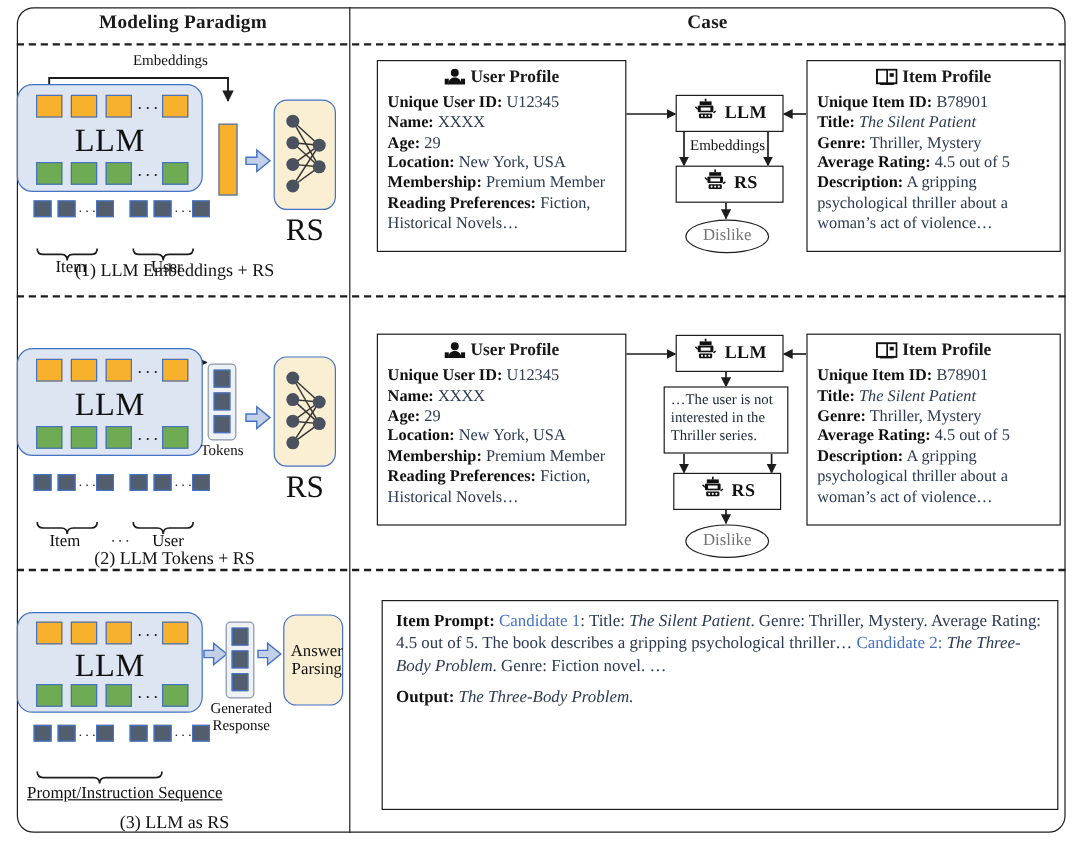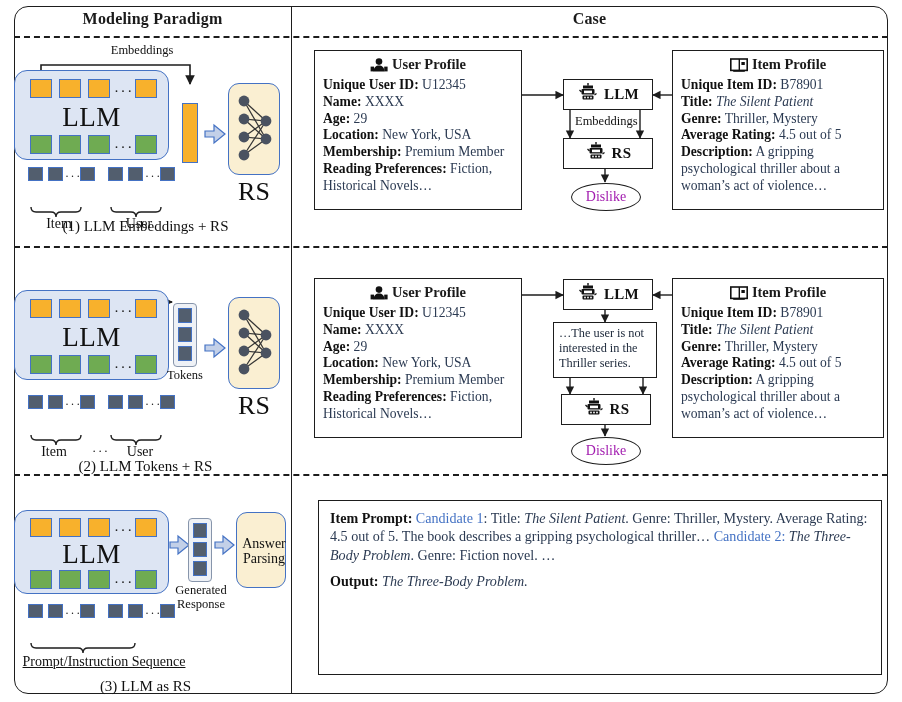"Dislike" .ellipse { color: #a21caf -> #737373 }
